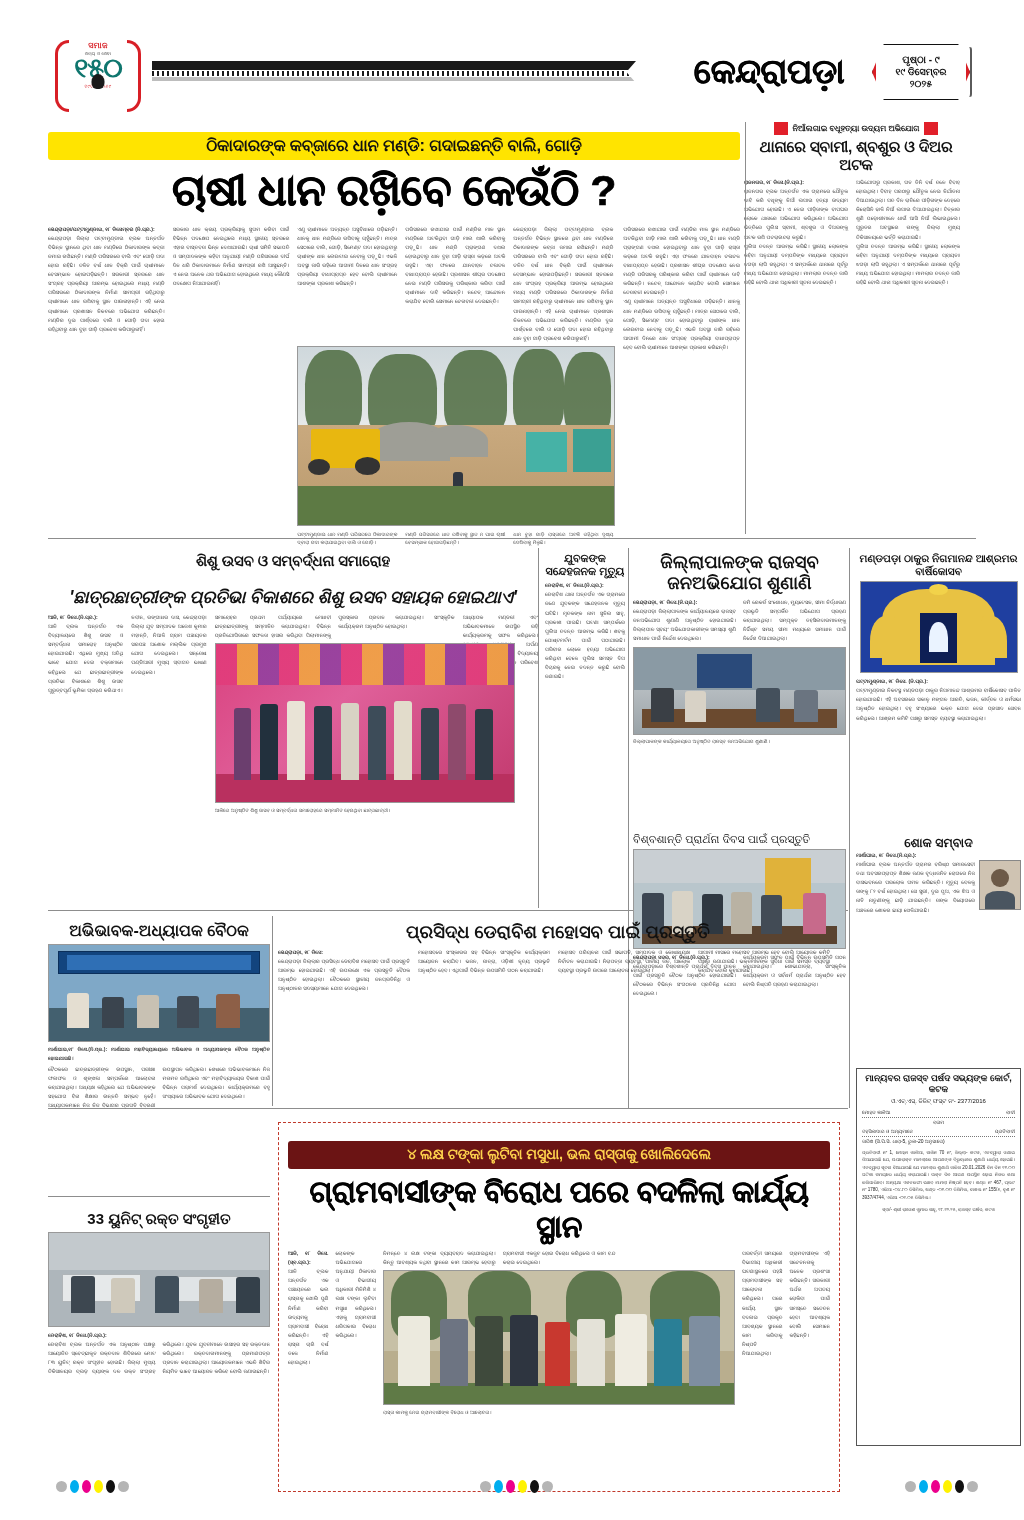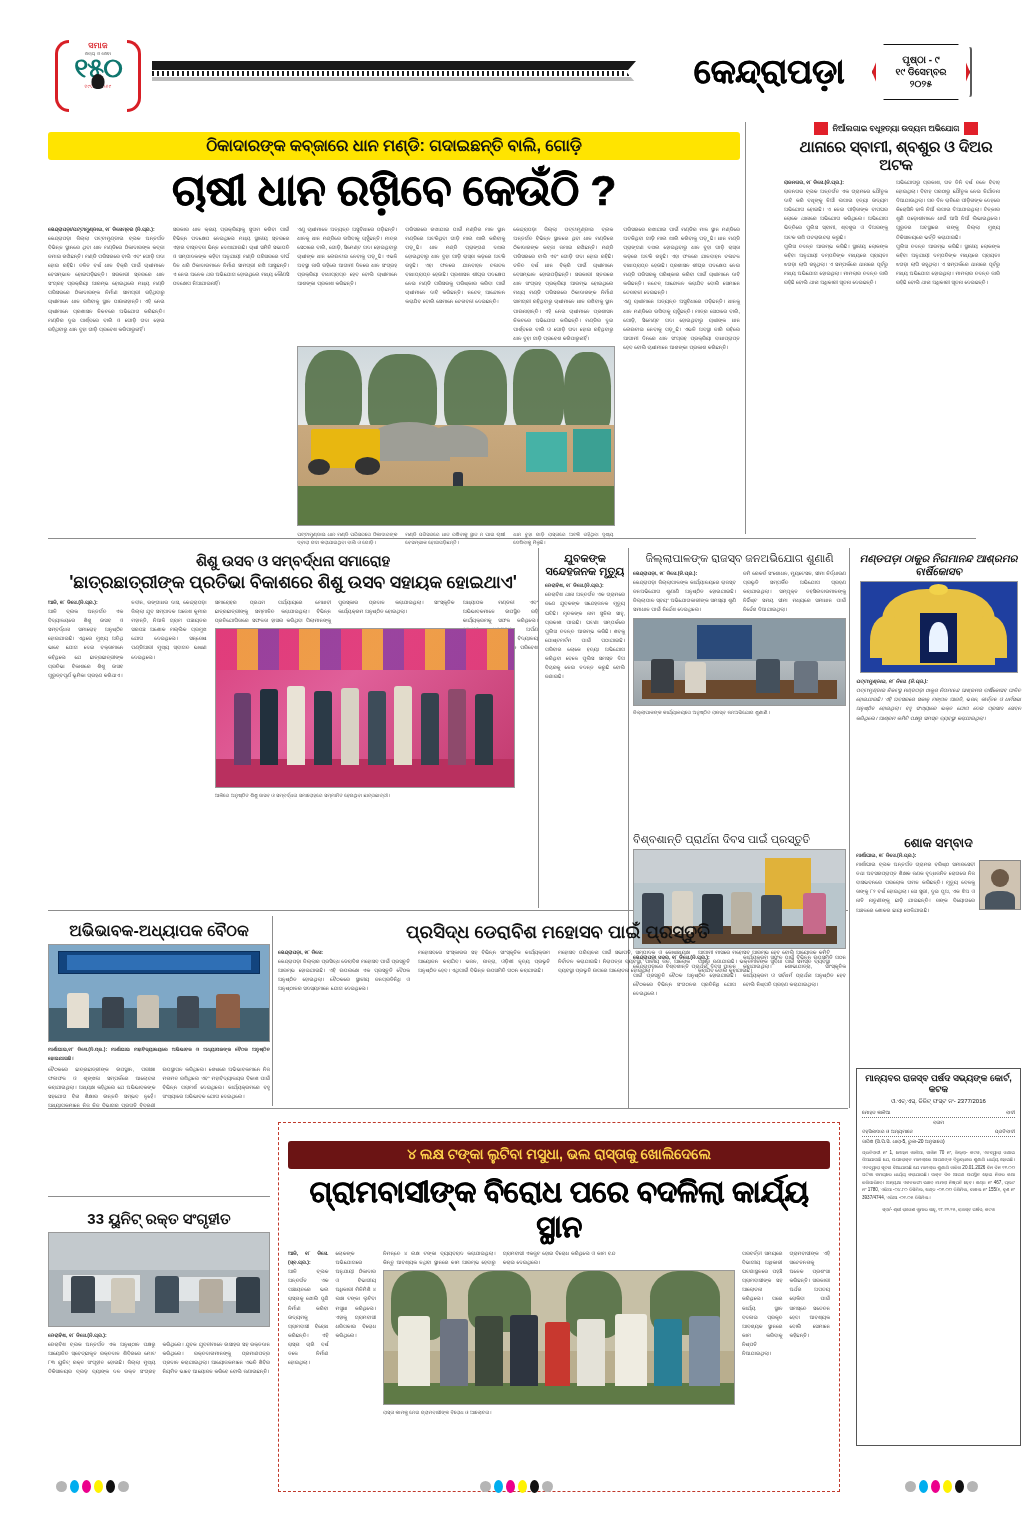"ନିଆଁଲଗାଇ ବଧୂହତ୍ୟା ଉଦ୍ୟମ ଅଭିଯୋଗ" .topright { left: 784px -> 744px }
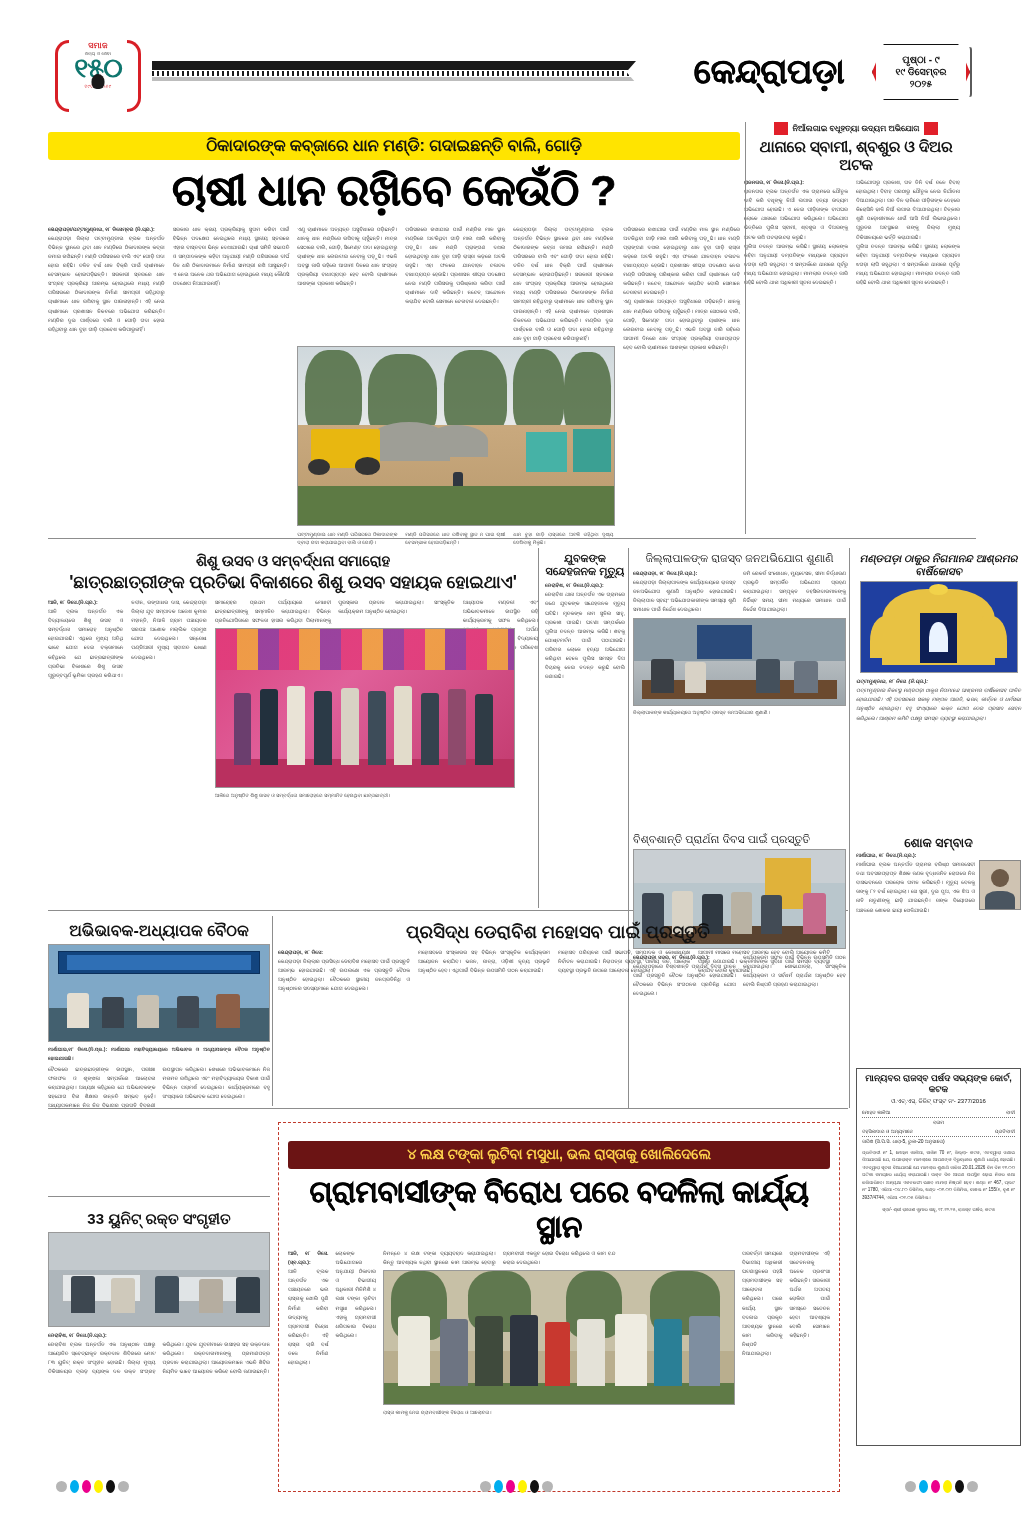"ଜିଲ୍ଲାପାଳଙ୍କ ରାଜସ୍ବ ଜନଅଭିଯୋଗ ଶୁଣାଣି" .col-dist .h { font-size: 11px -> 18px; font-weight: normal -> bold }
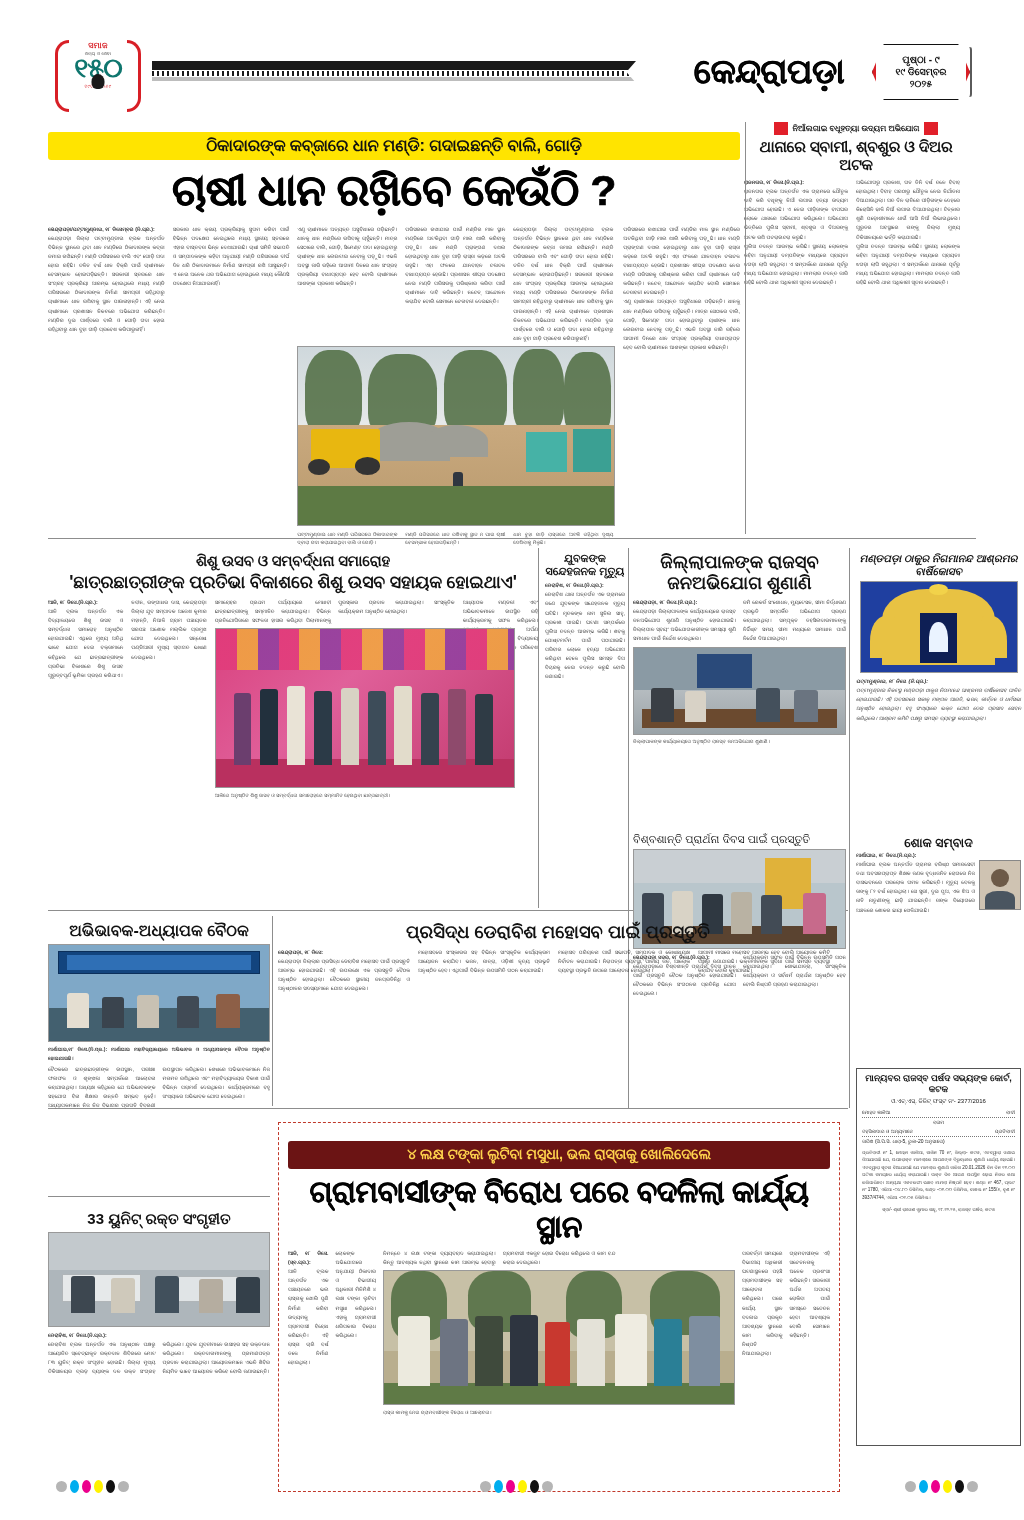"ମଣ୍ଡପଡ଼ା ଠାକୁର ନିଗମାନନ୍ଦ ଆଶ୍ରମର" .col-temple { font-style: italic -> none }
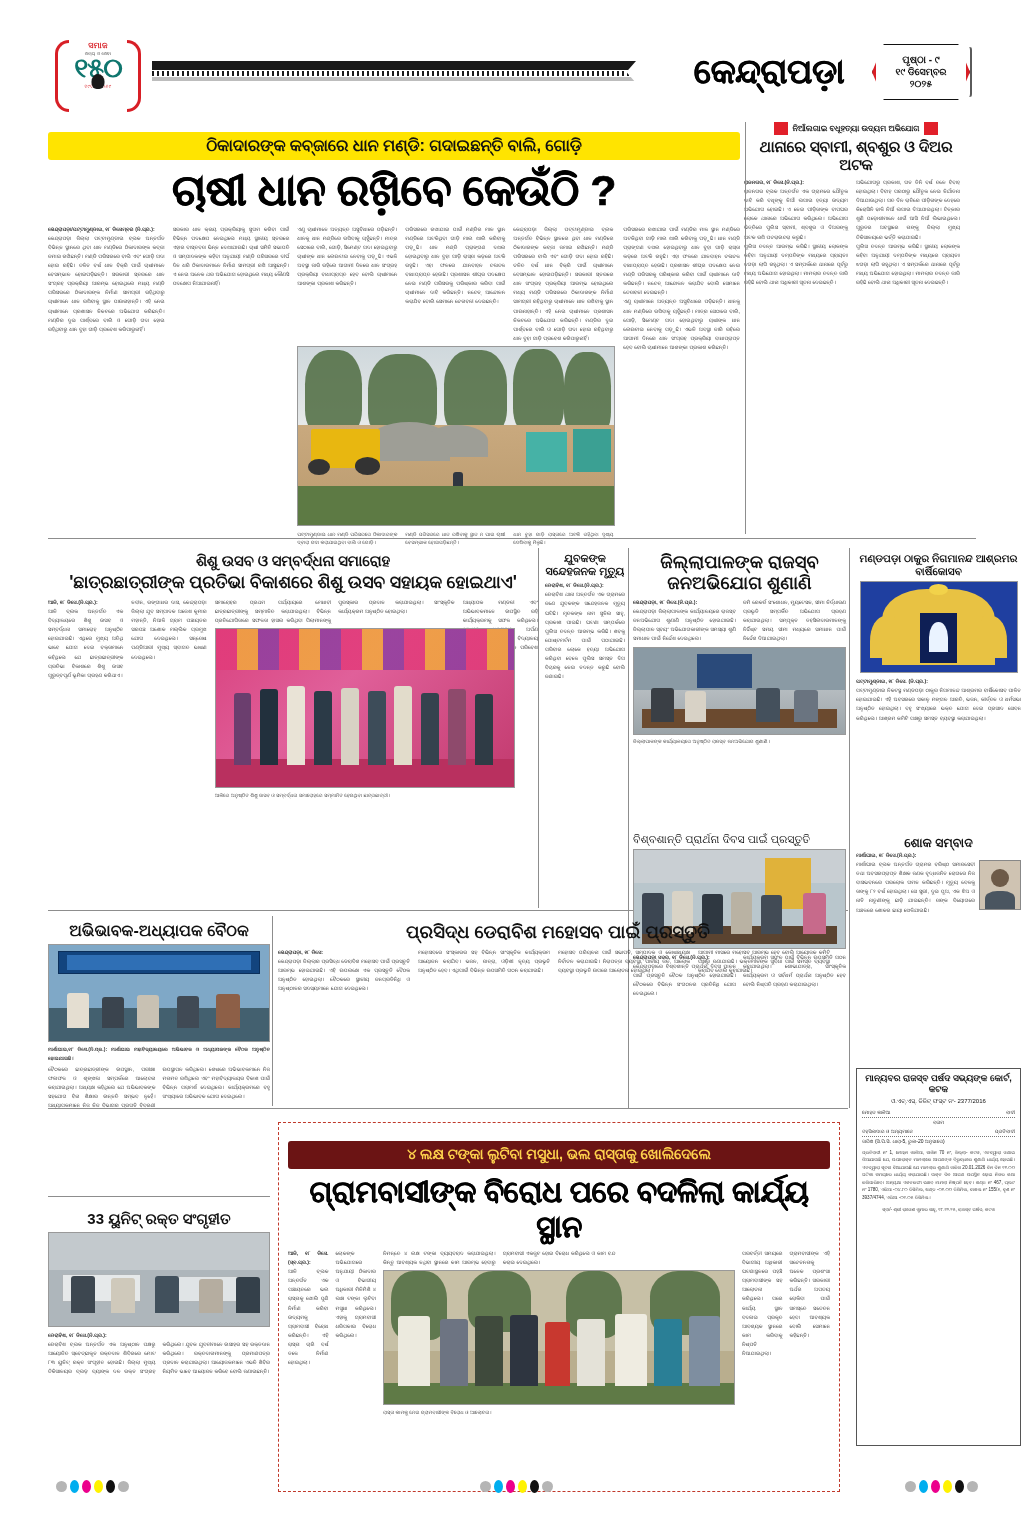"'ଛାତ୍ରଛାତ୍ରୀଙ୍କ ପ୍ରତିଭା ବିକାଶରେ ଶିଶୁ ଉସବ" .mid-head-lg { font-style: none -> italic; margin-top: 2px -> 17px }
